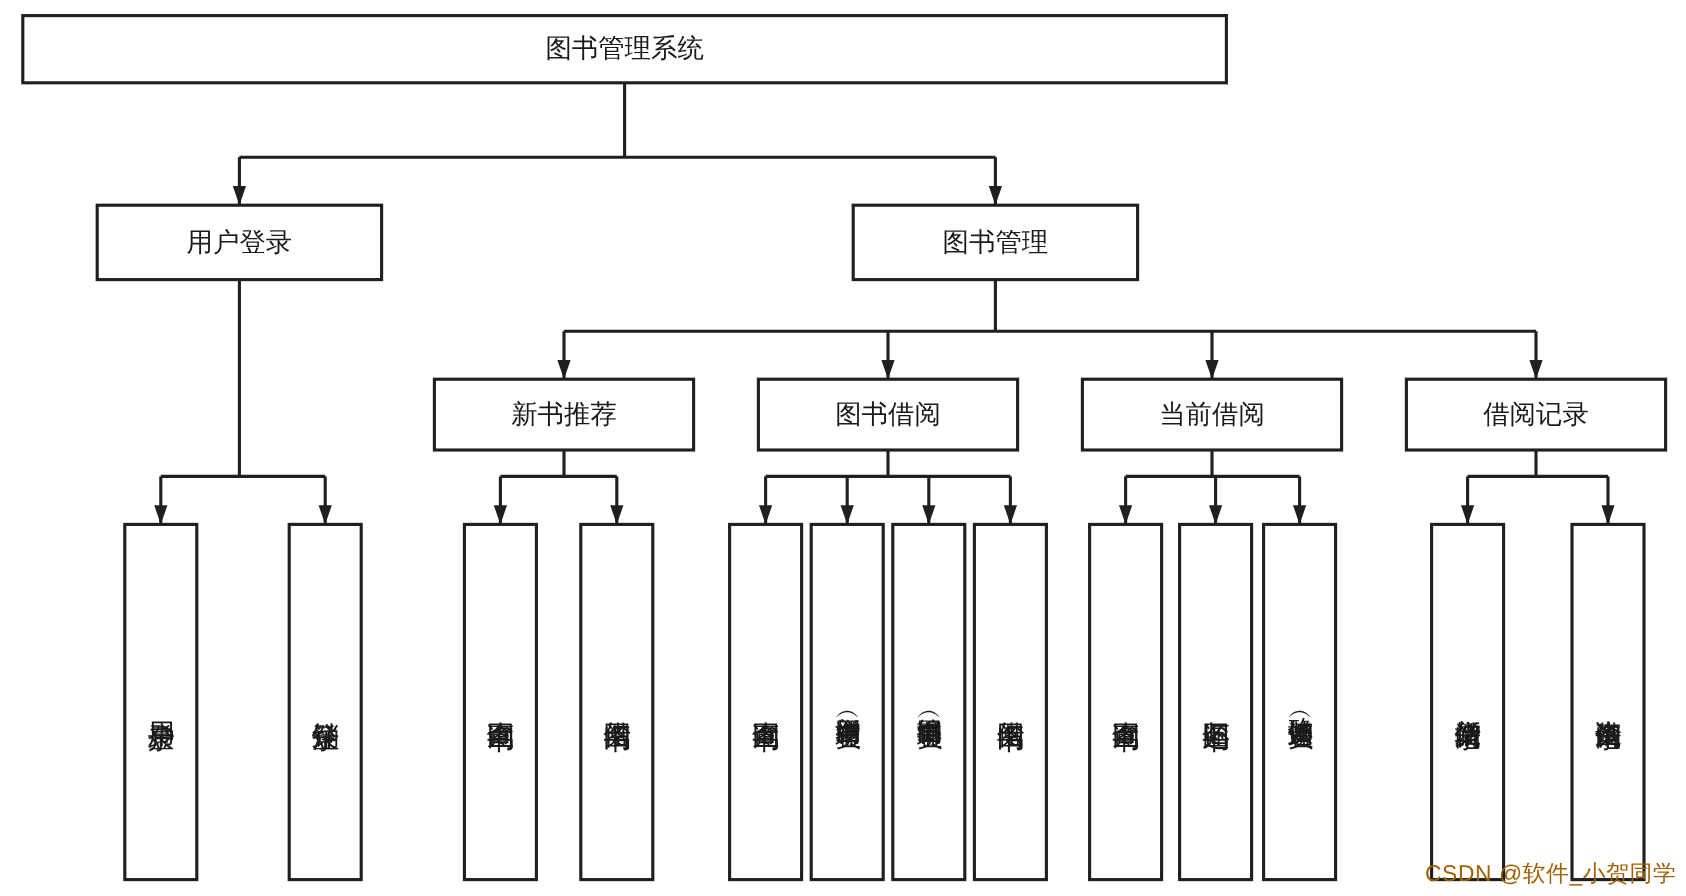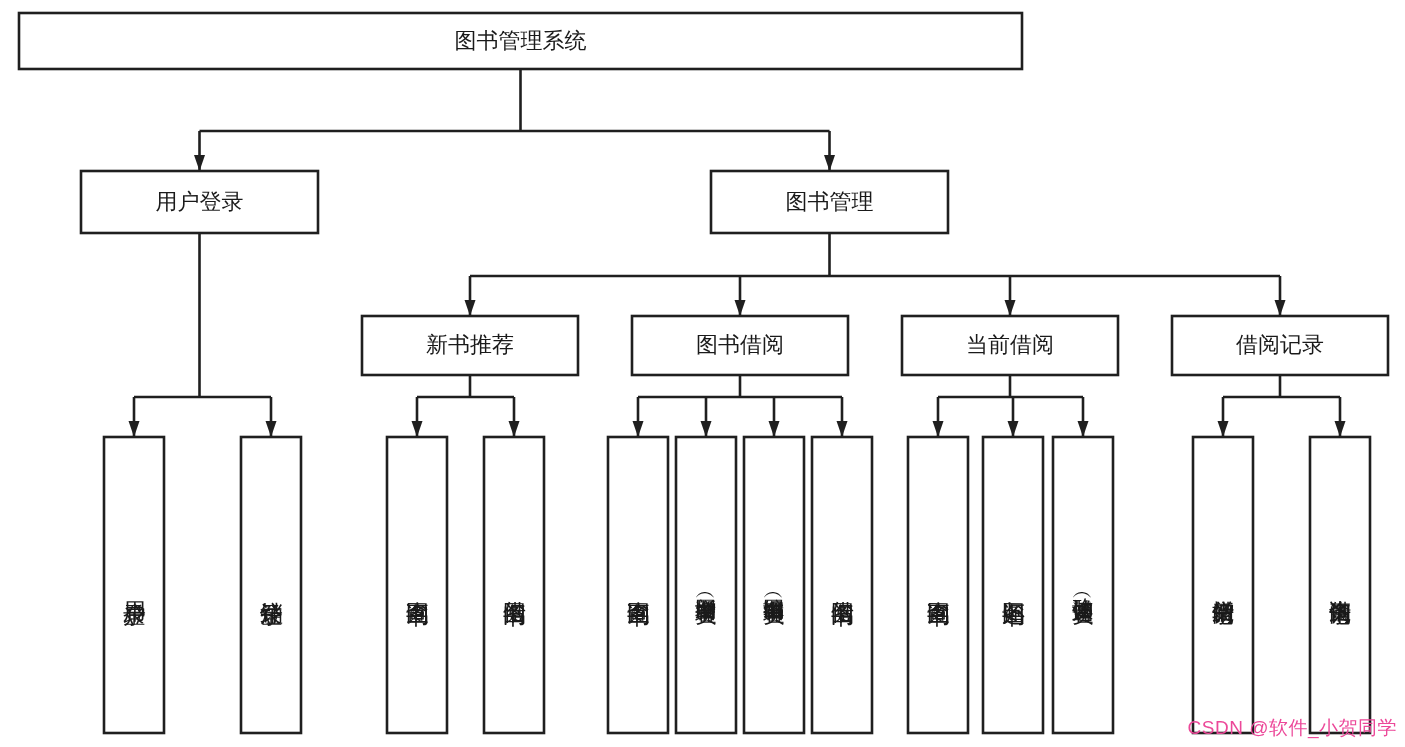"CSDN @软件_小贺同学" .watermark { color: #ec4899 -> #a16207 }
